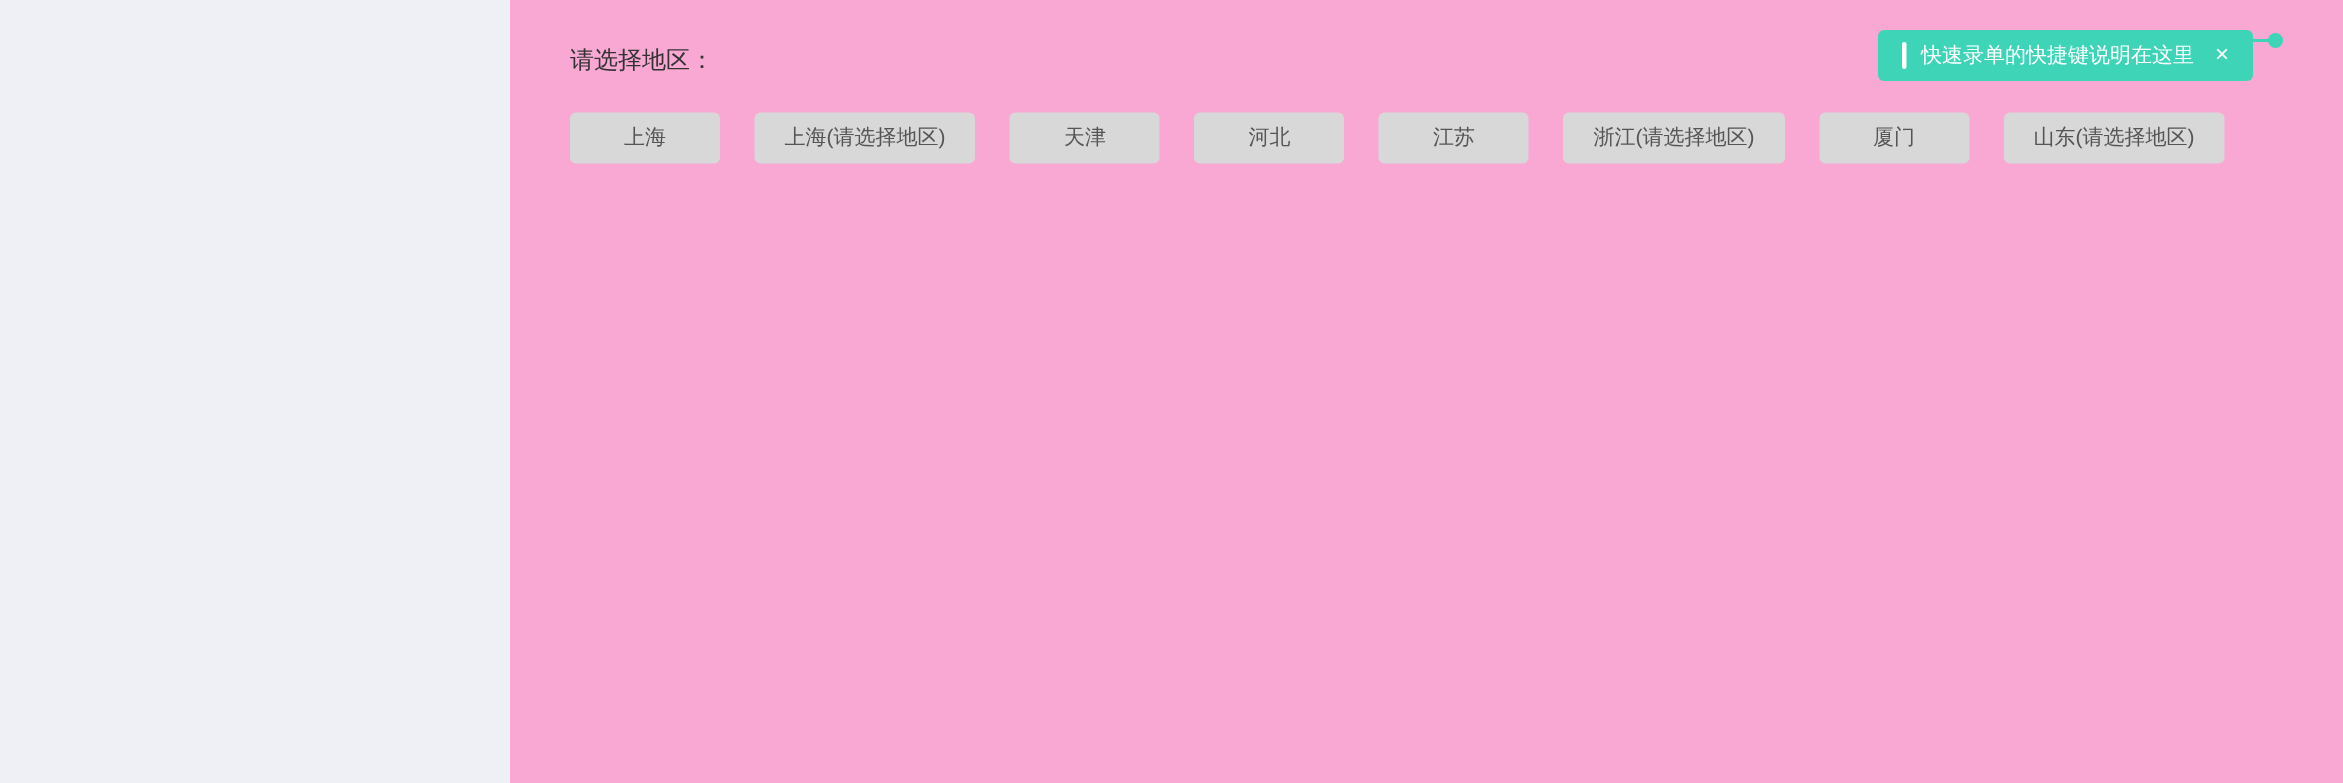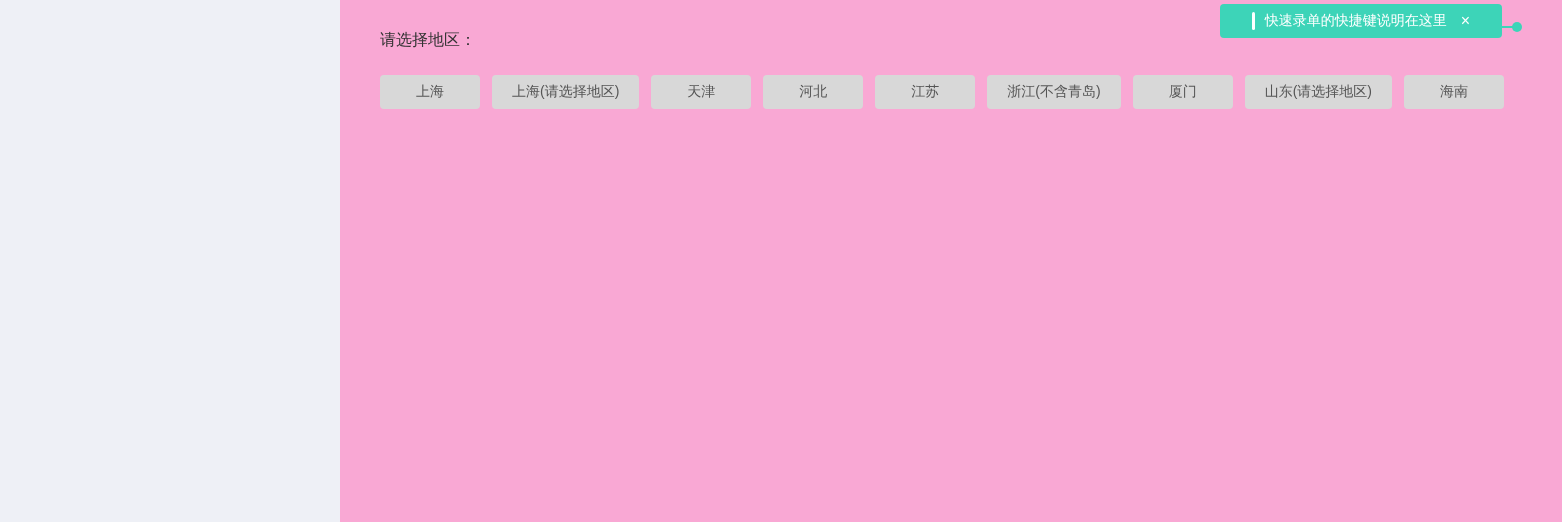"快速录单的快捷键说明在这里" .tooltip-banner { padding: 8px 32px -> 8px 16px; top: 4px -> 20px }
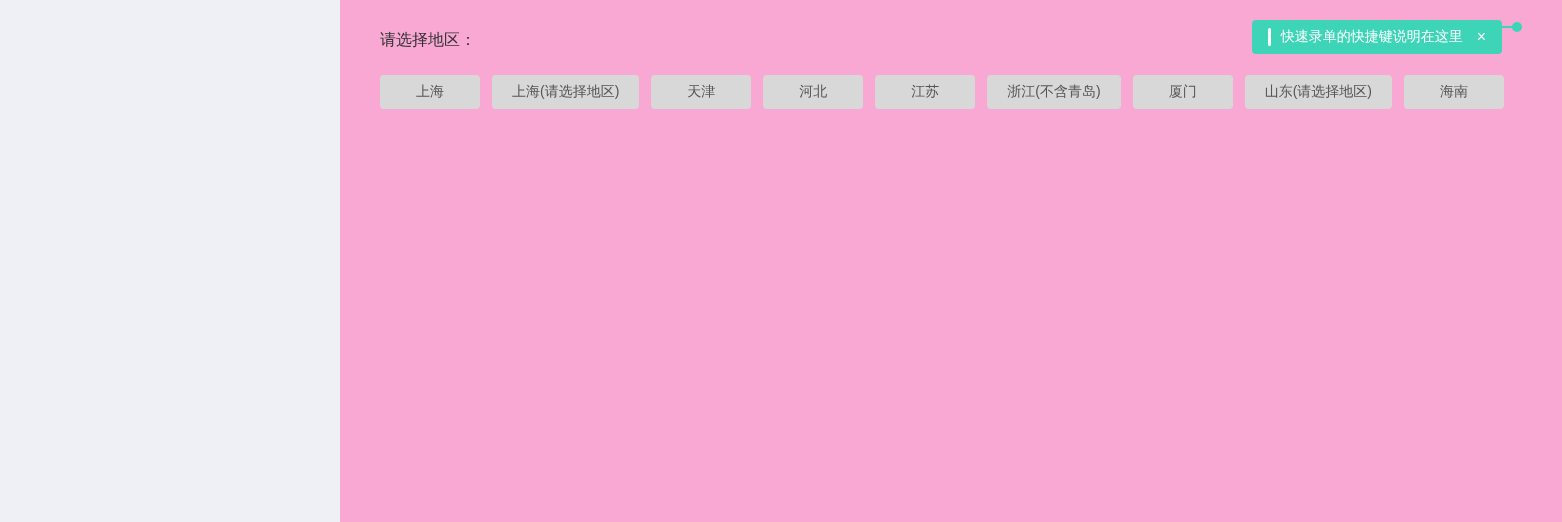"上海" .region-buttons { gap: 12px -> 23px }
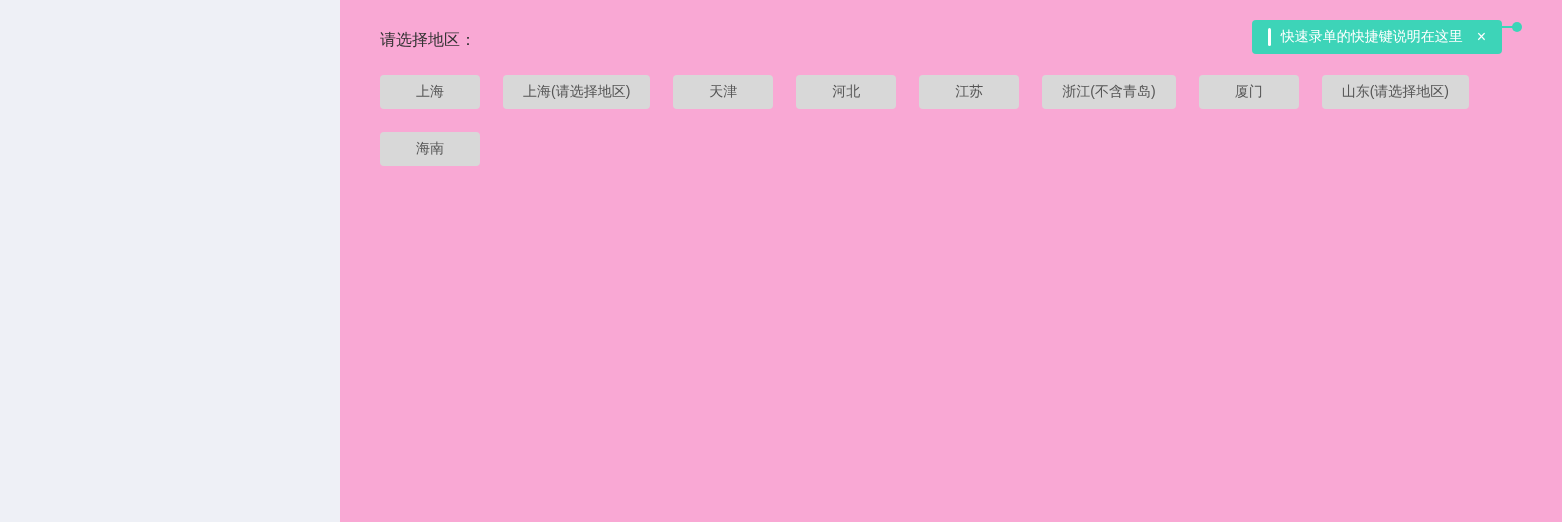"浙江(不含青岛)" button.region-btn { text: 不含青岛 -> 请选择地区 }
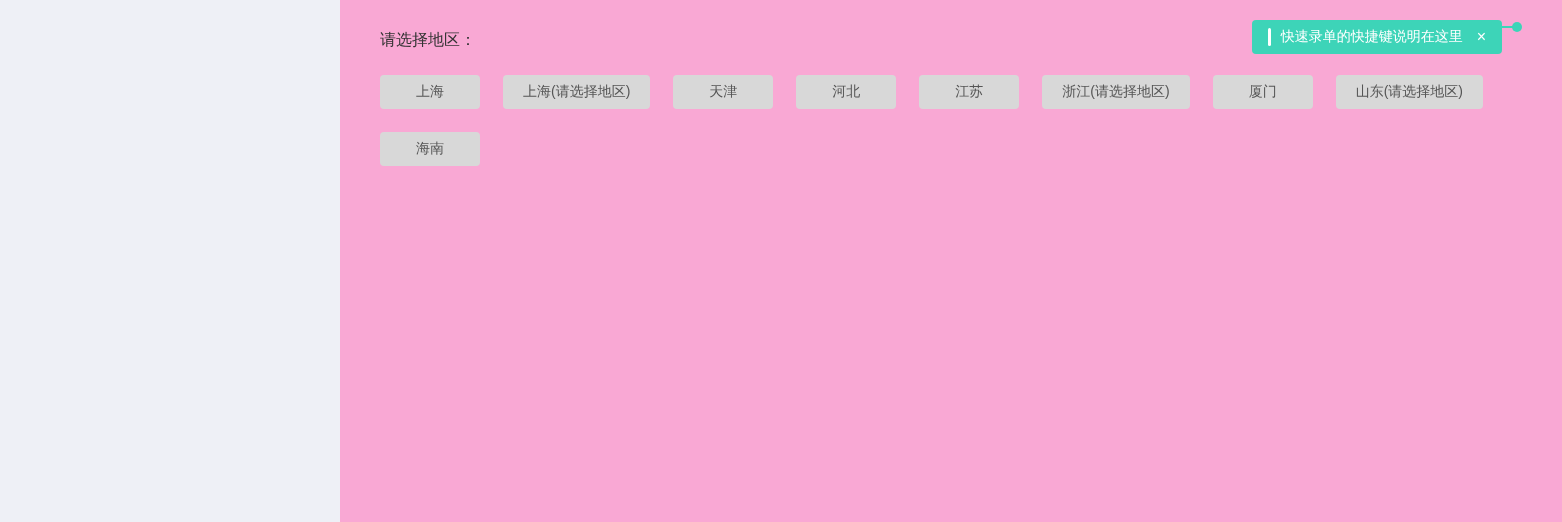"海南" button.region-btn { html: <button>海南</button> -> none }
